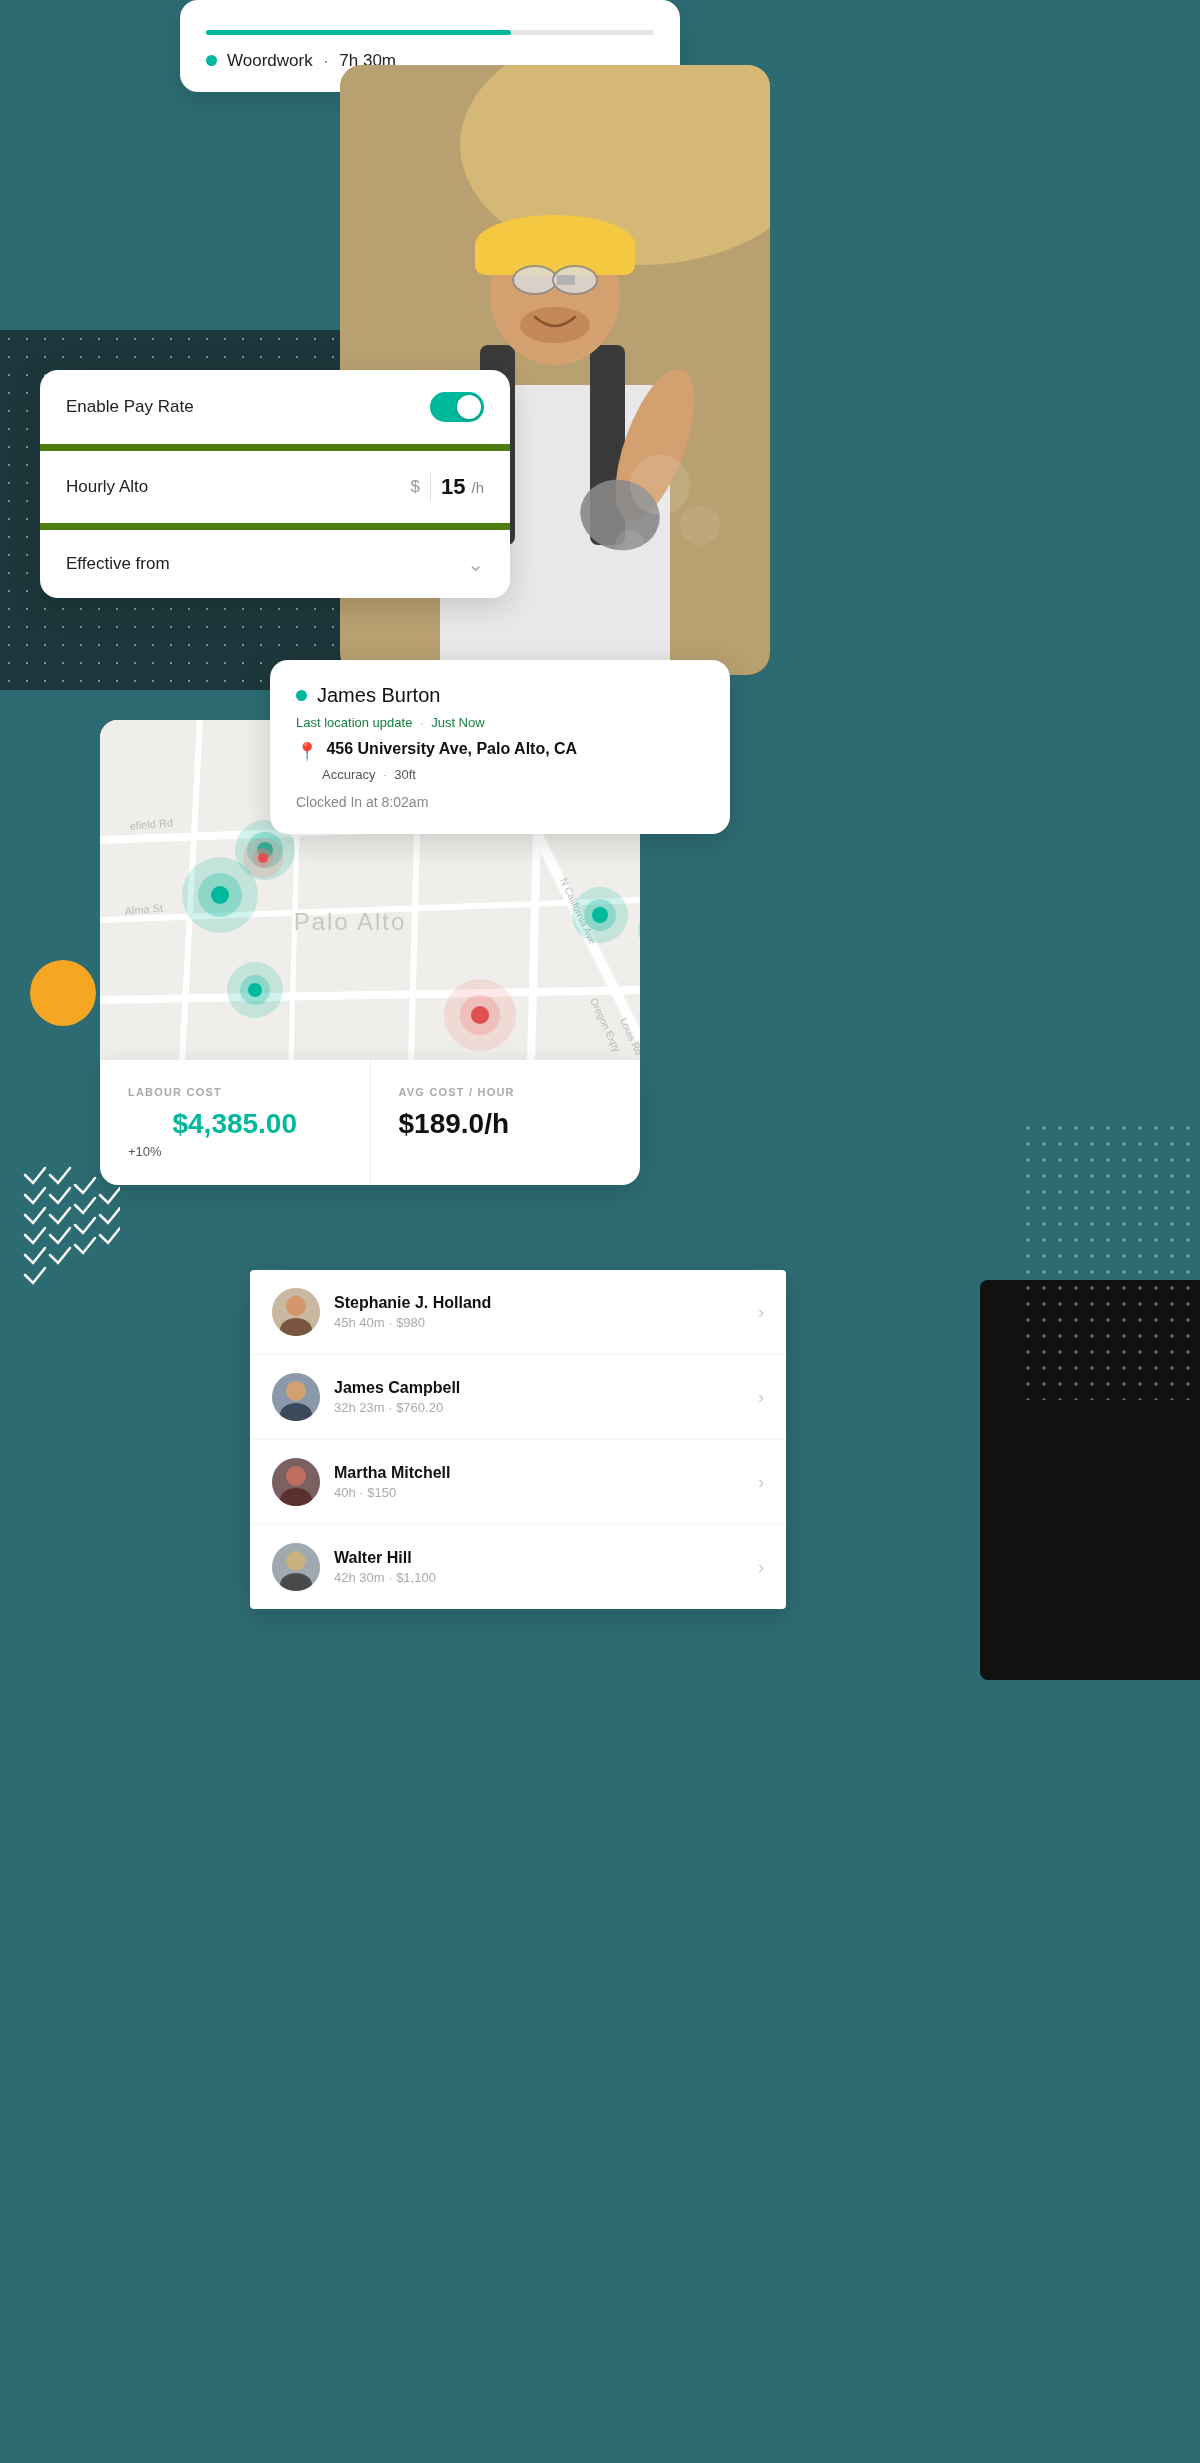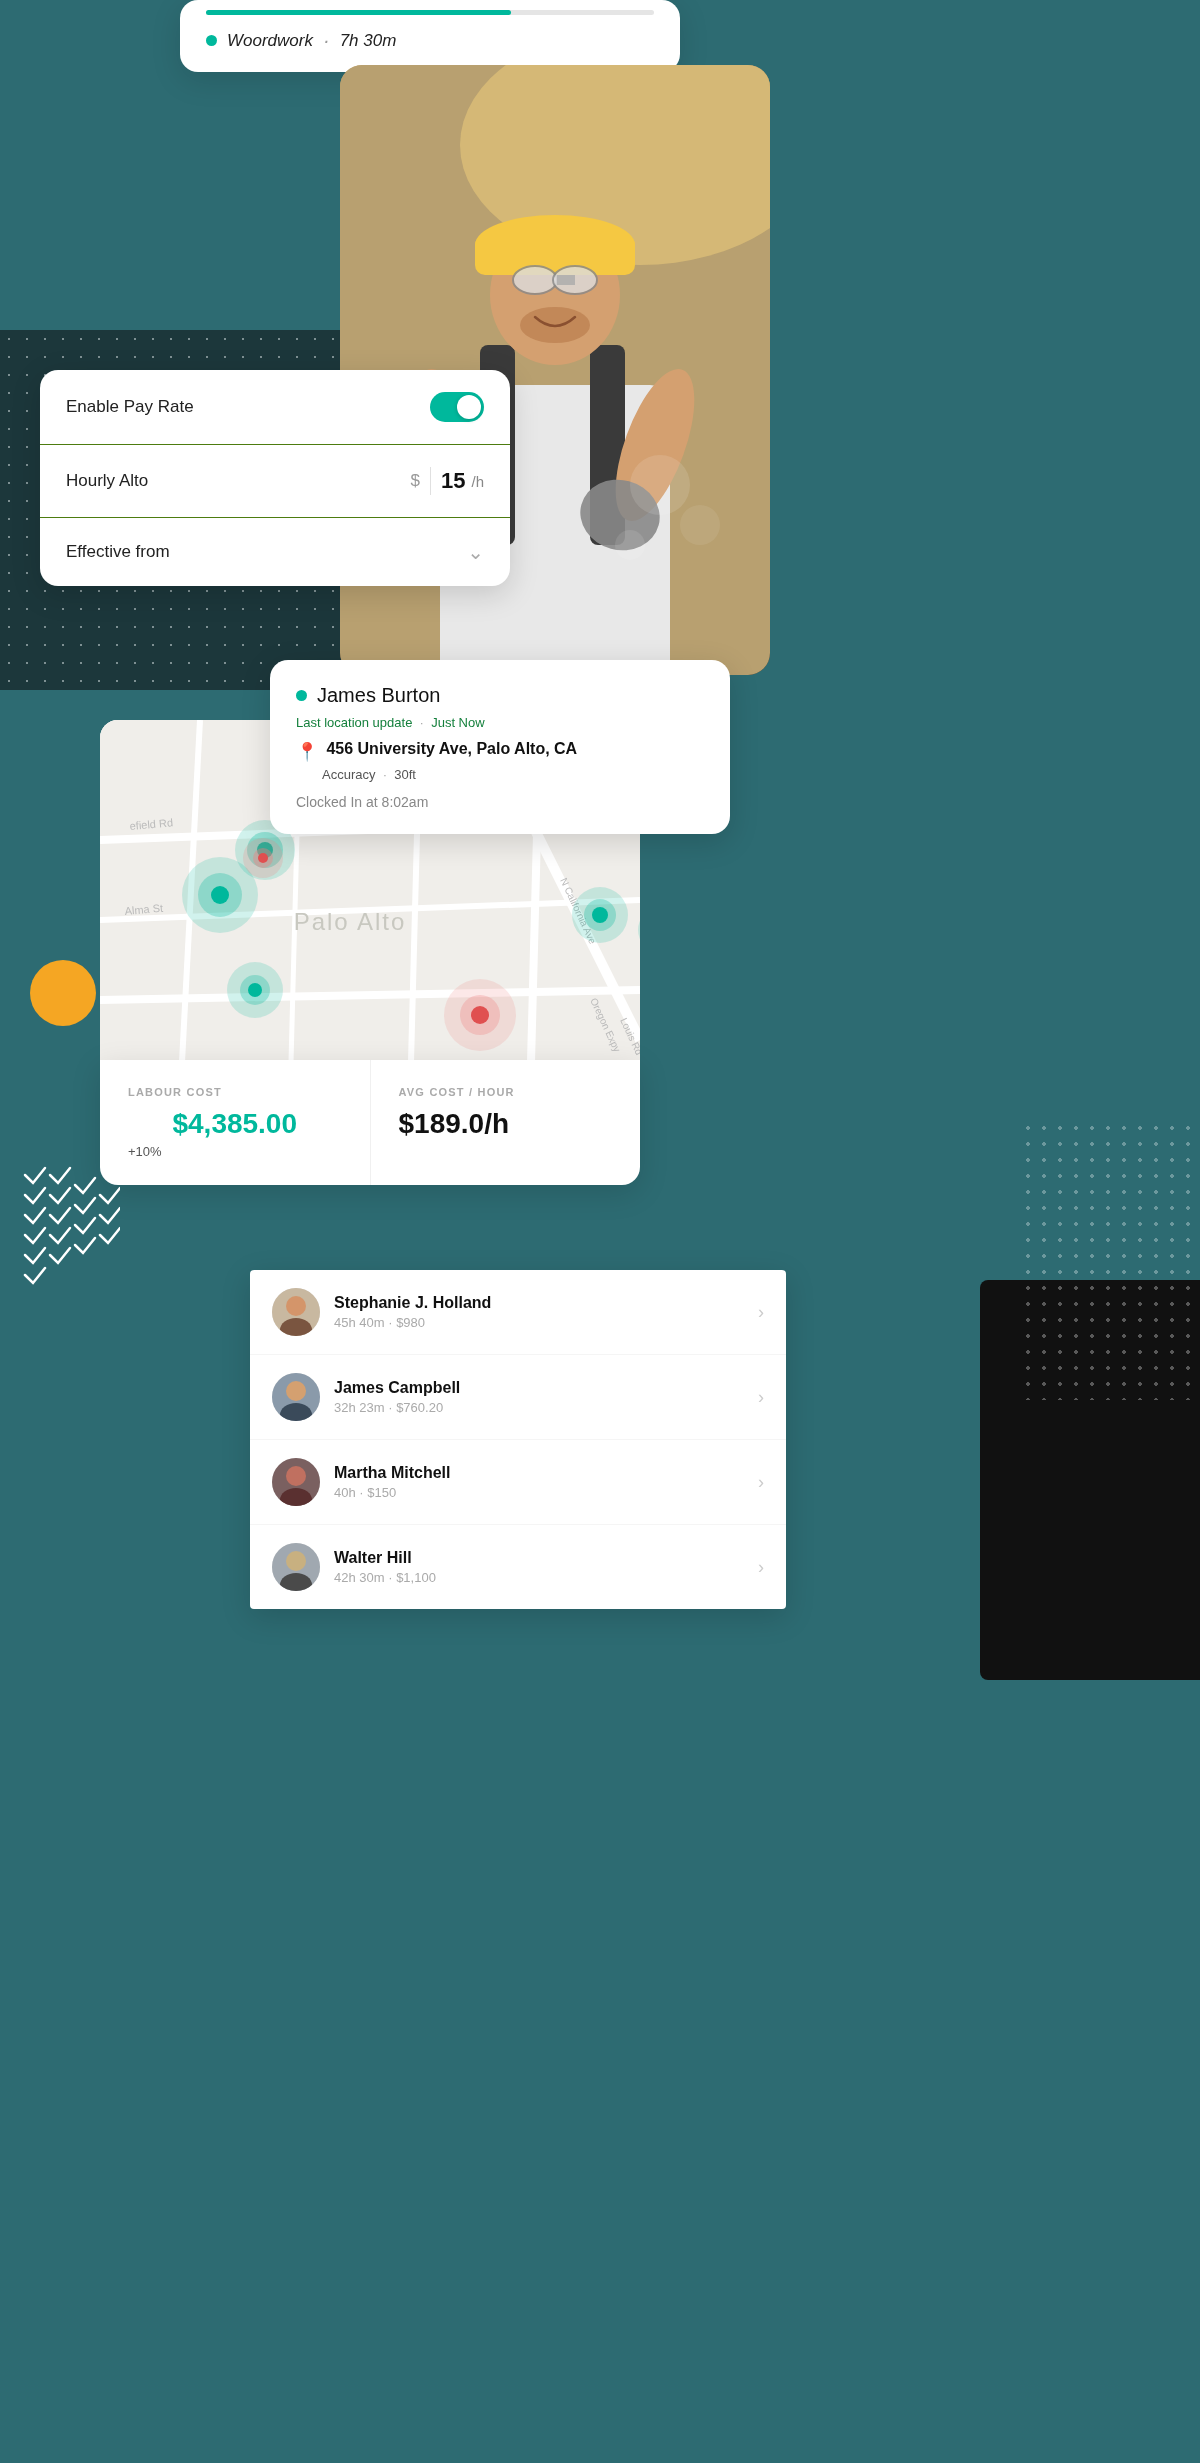"Woordwork" .card-workday { font-style: italic -> none; padding: 10px 26px 20px -> 30px 26px 20px }
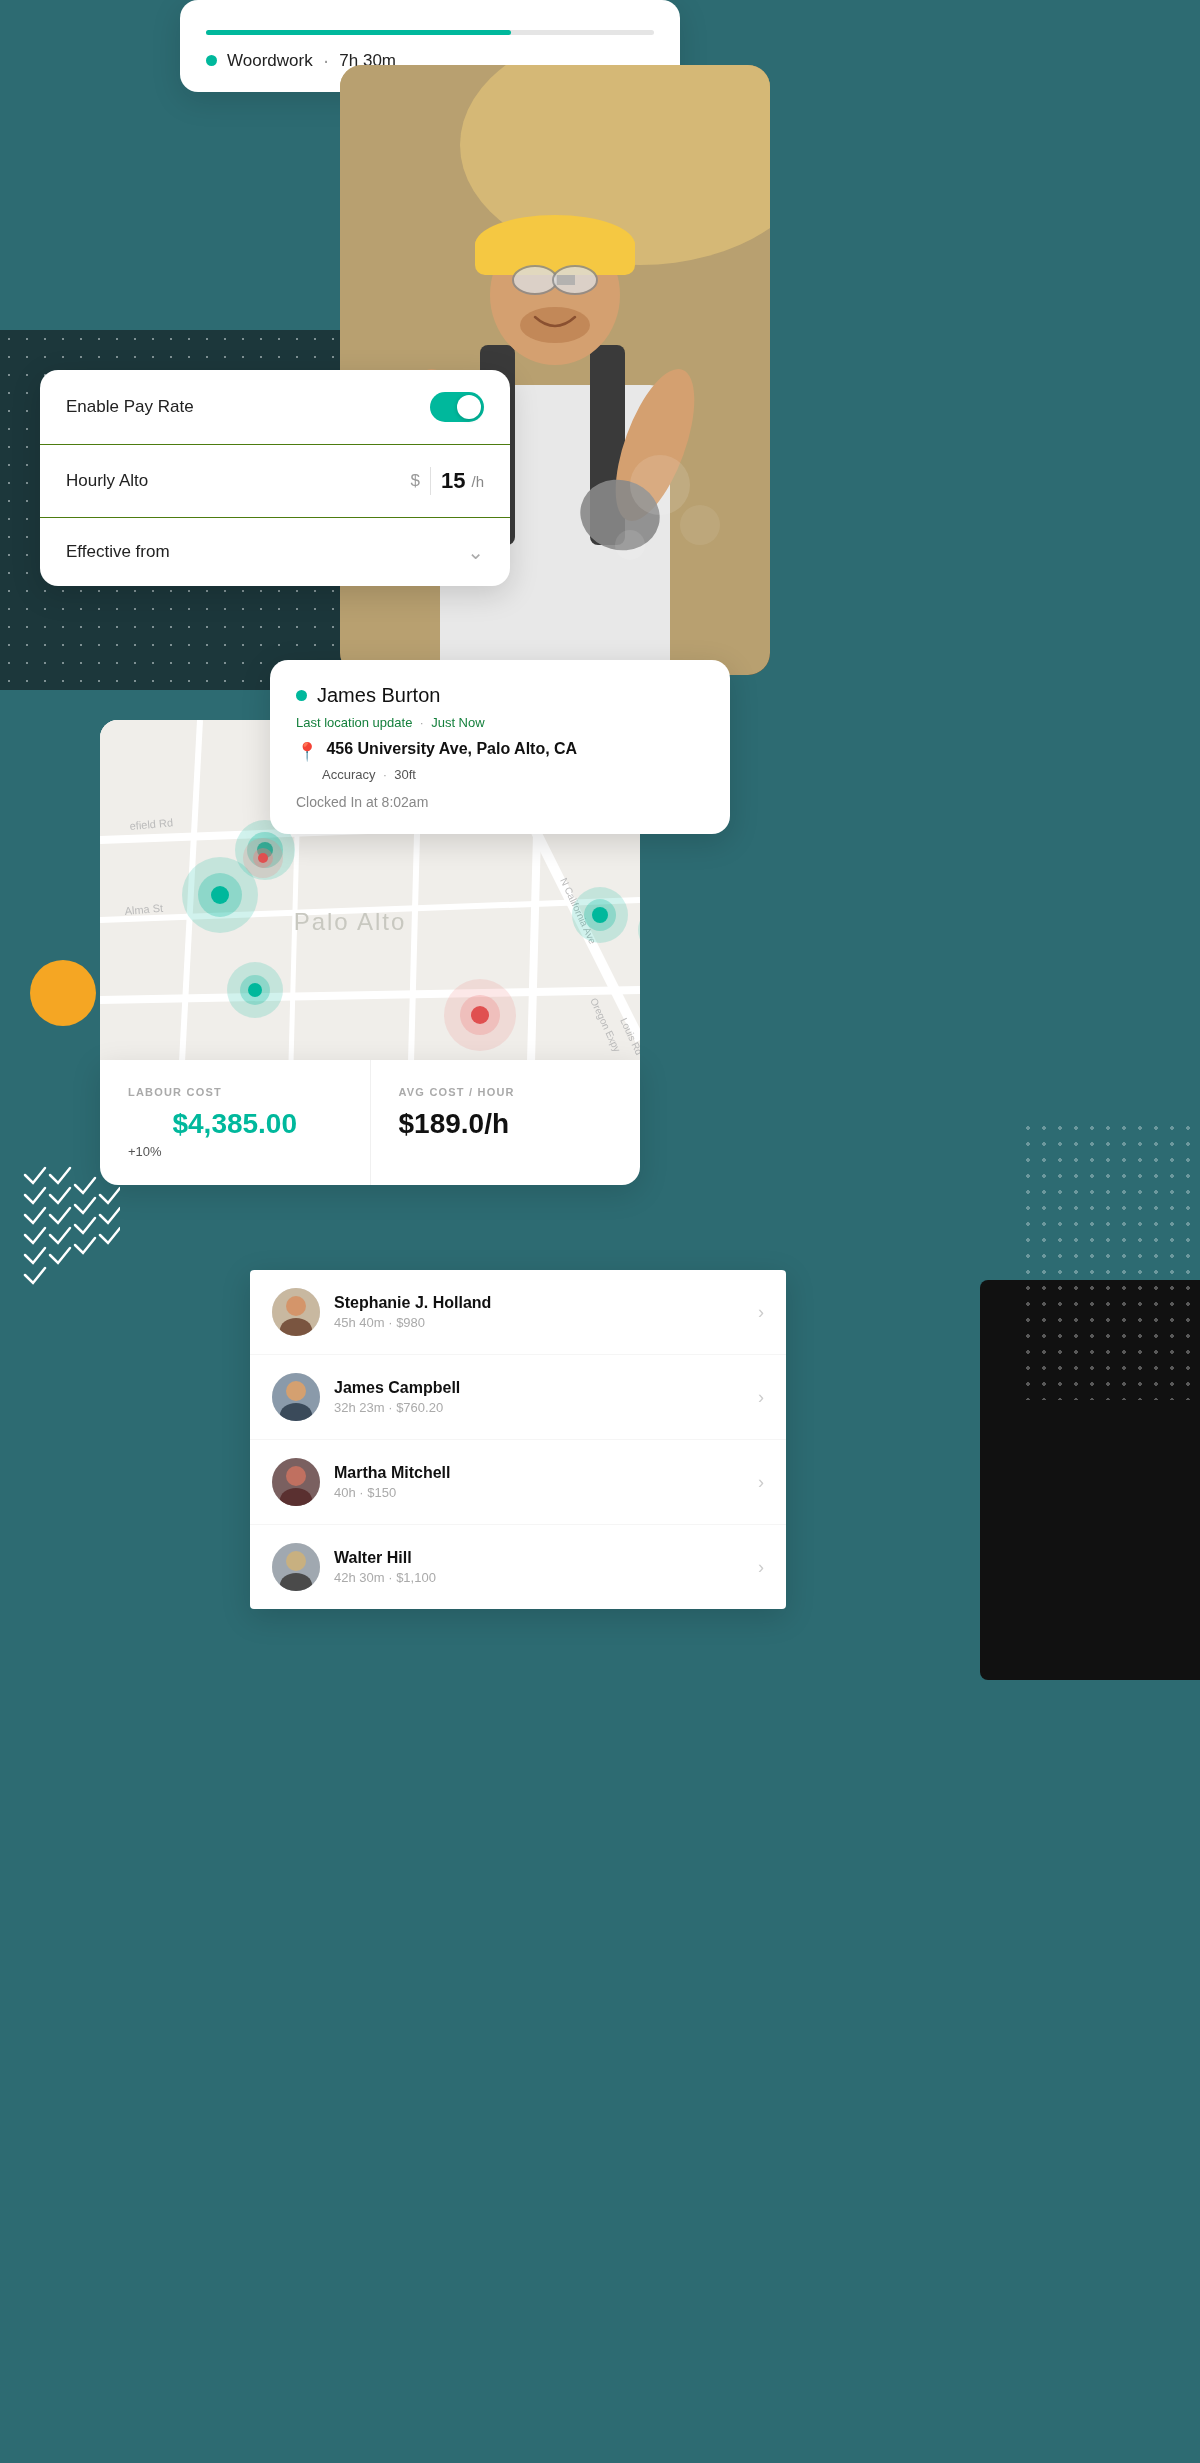"Enable Pay Rate" .payrate-row { border-bottom: 1px solid #4d7c0f -> 7px solid #4d7c0f }
